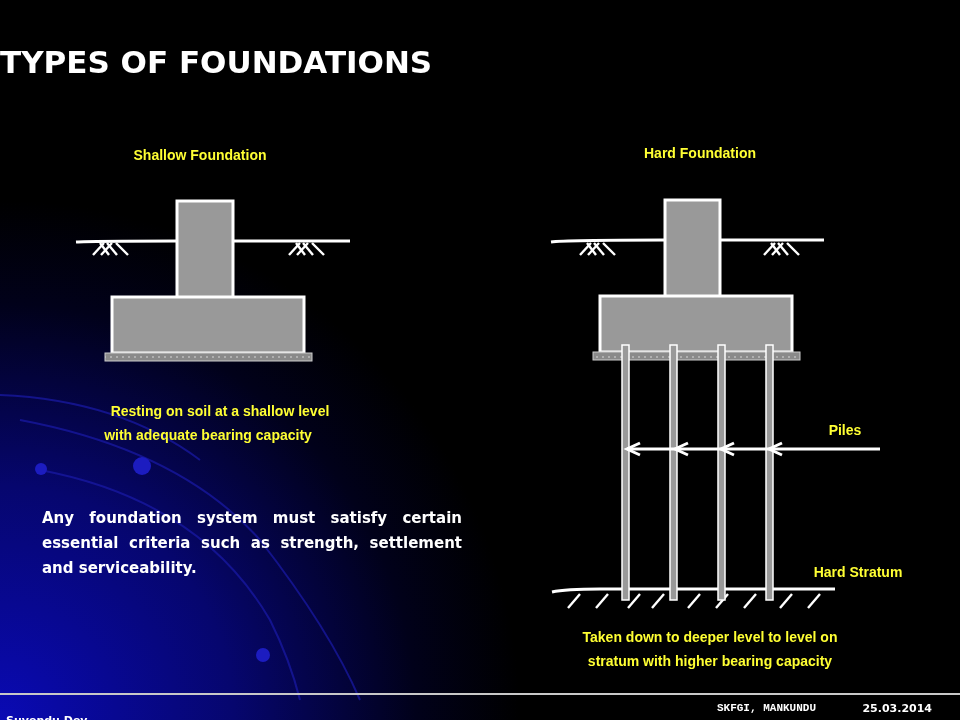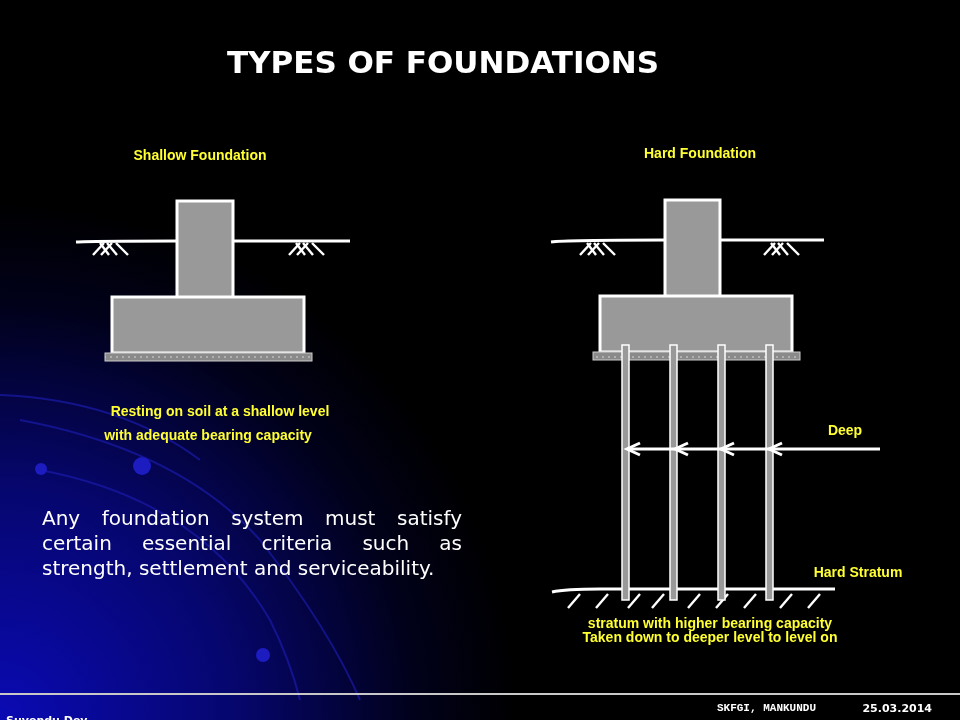"TYPES OF FOUNDATIONS" .title { text-align: center -> left }
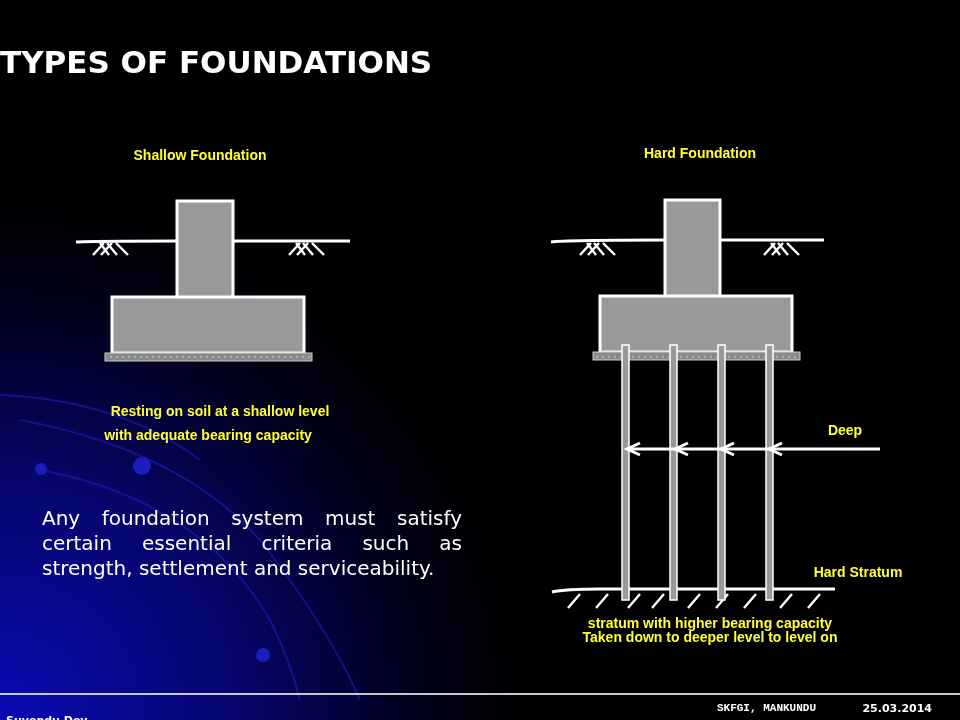"Deep" div.ylabel { text: Deep -> Piles }
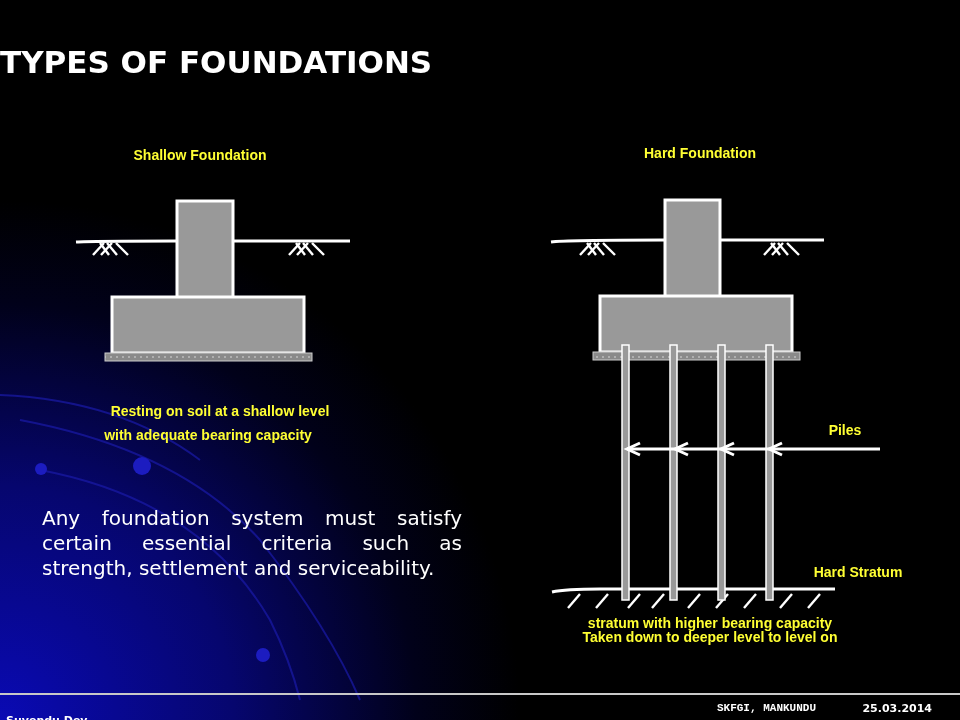"Any foundation system must satisfy" .body-text { font-size: 20px -> 15px; font-weight: normal -> bold }
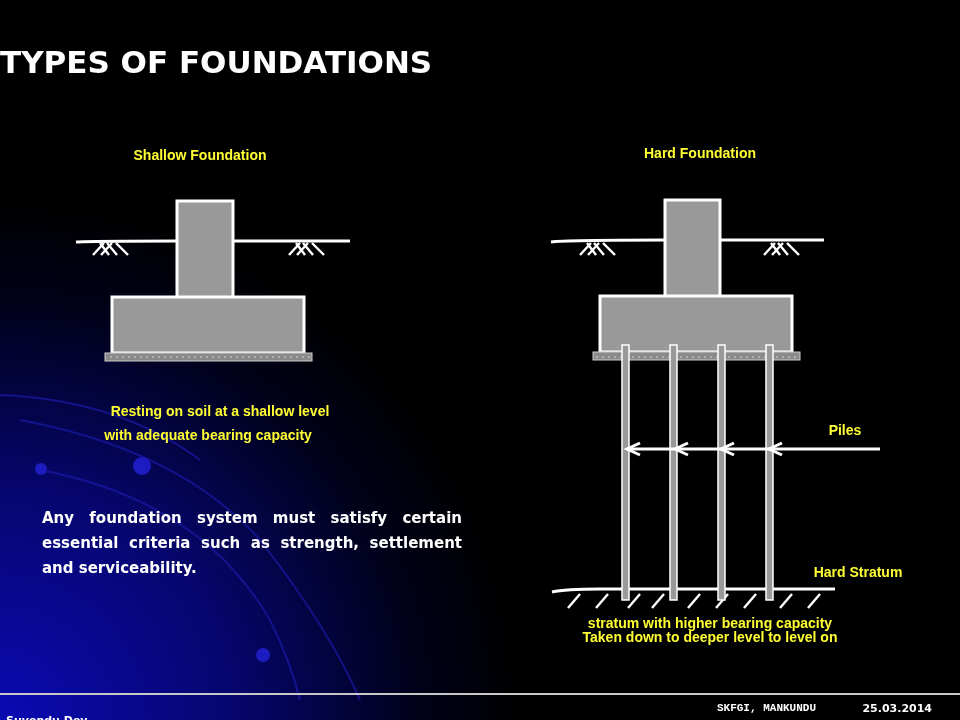"stratum with higher bearing capacity" div.ylabel { top: 615px -> 653px }
